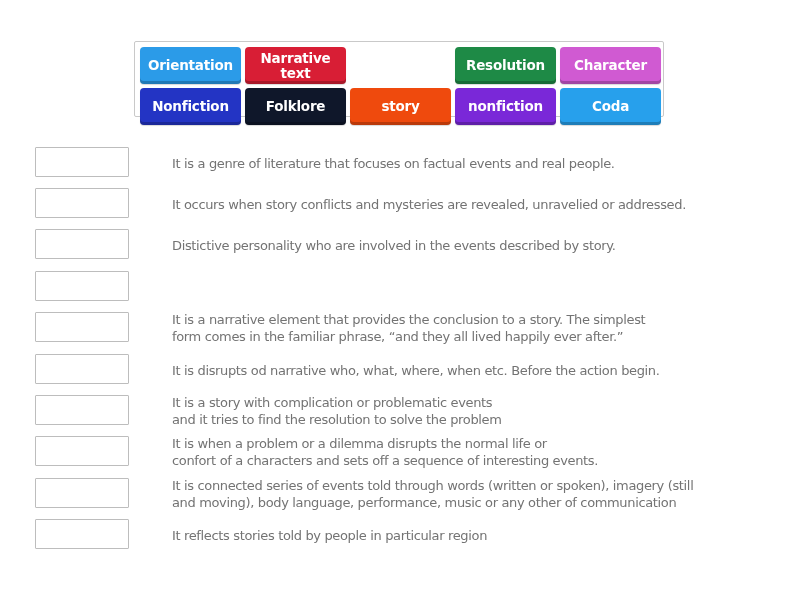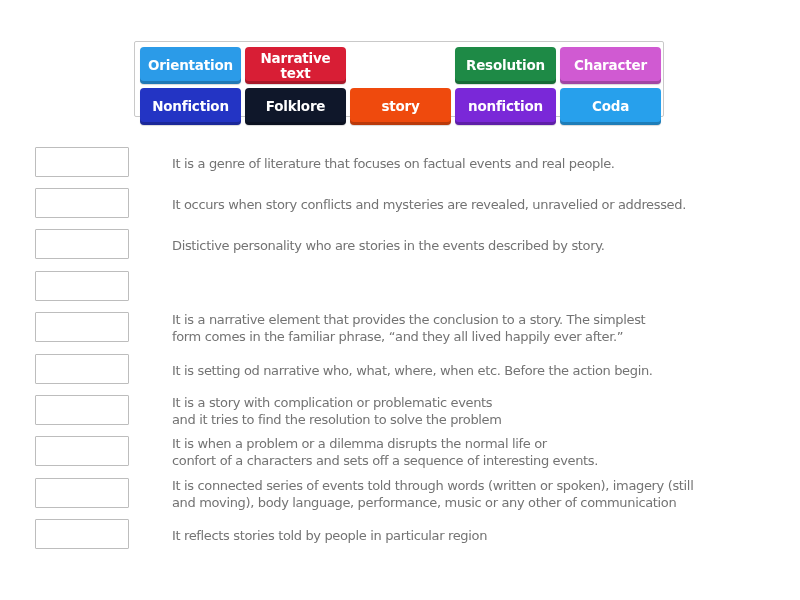"Distictive personality who are stories" div.sentence { text: stories -> involved }
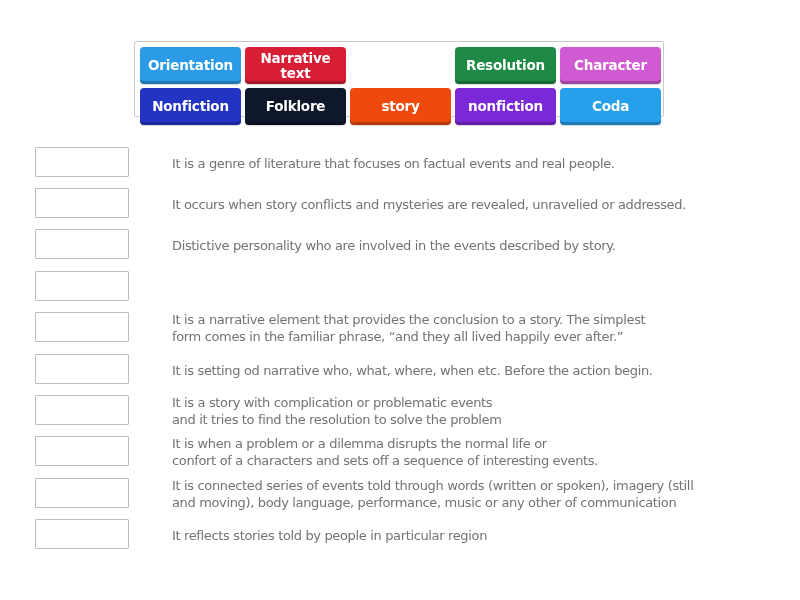"It is setting od narrative" div.sentence { text: setting -> disrupts }
